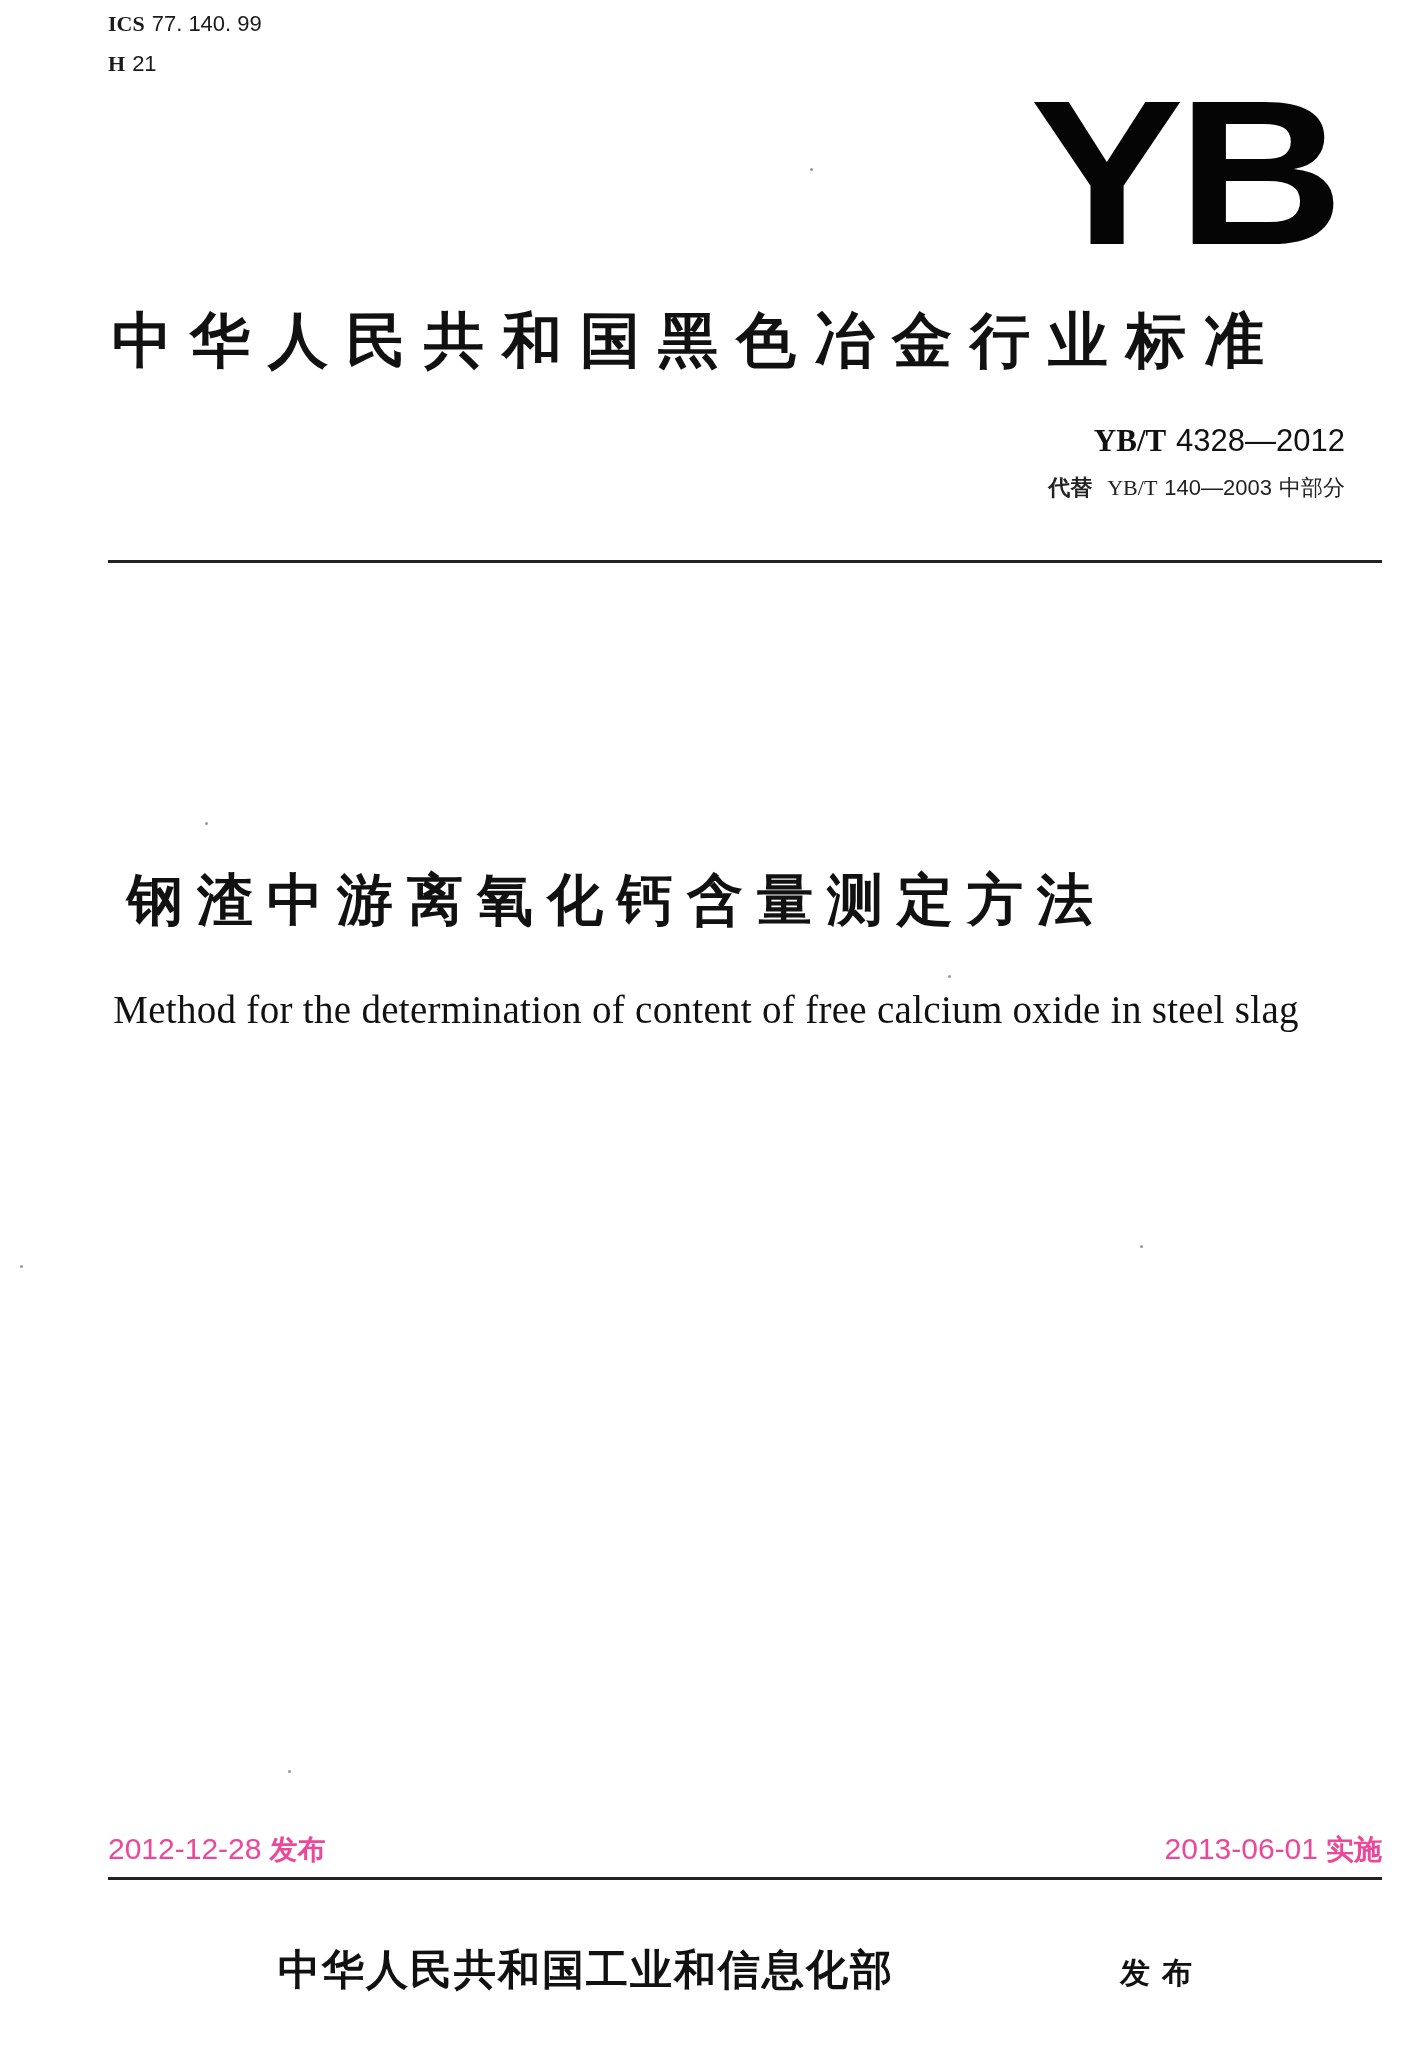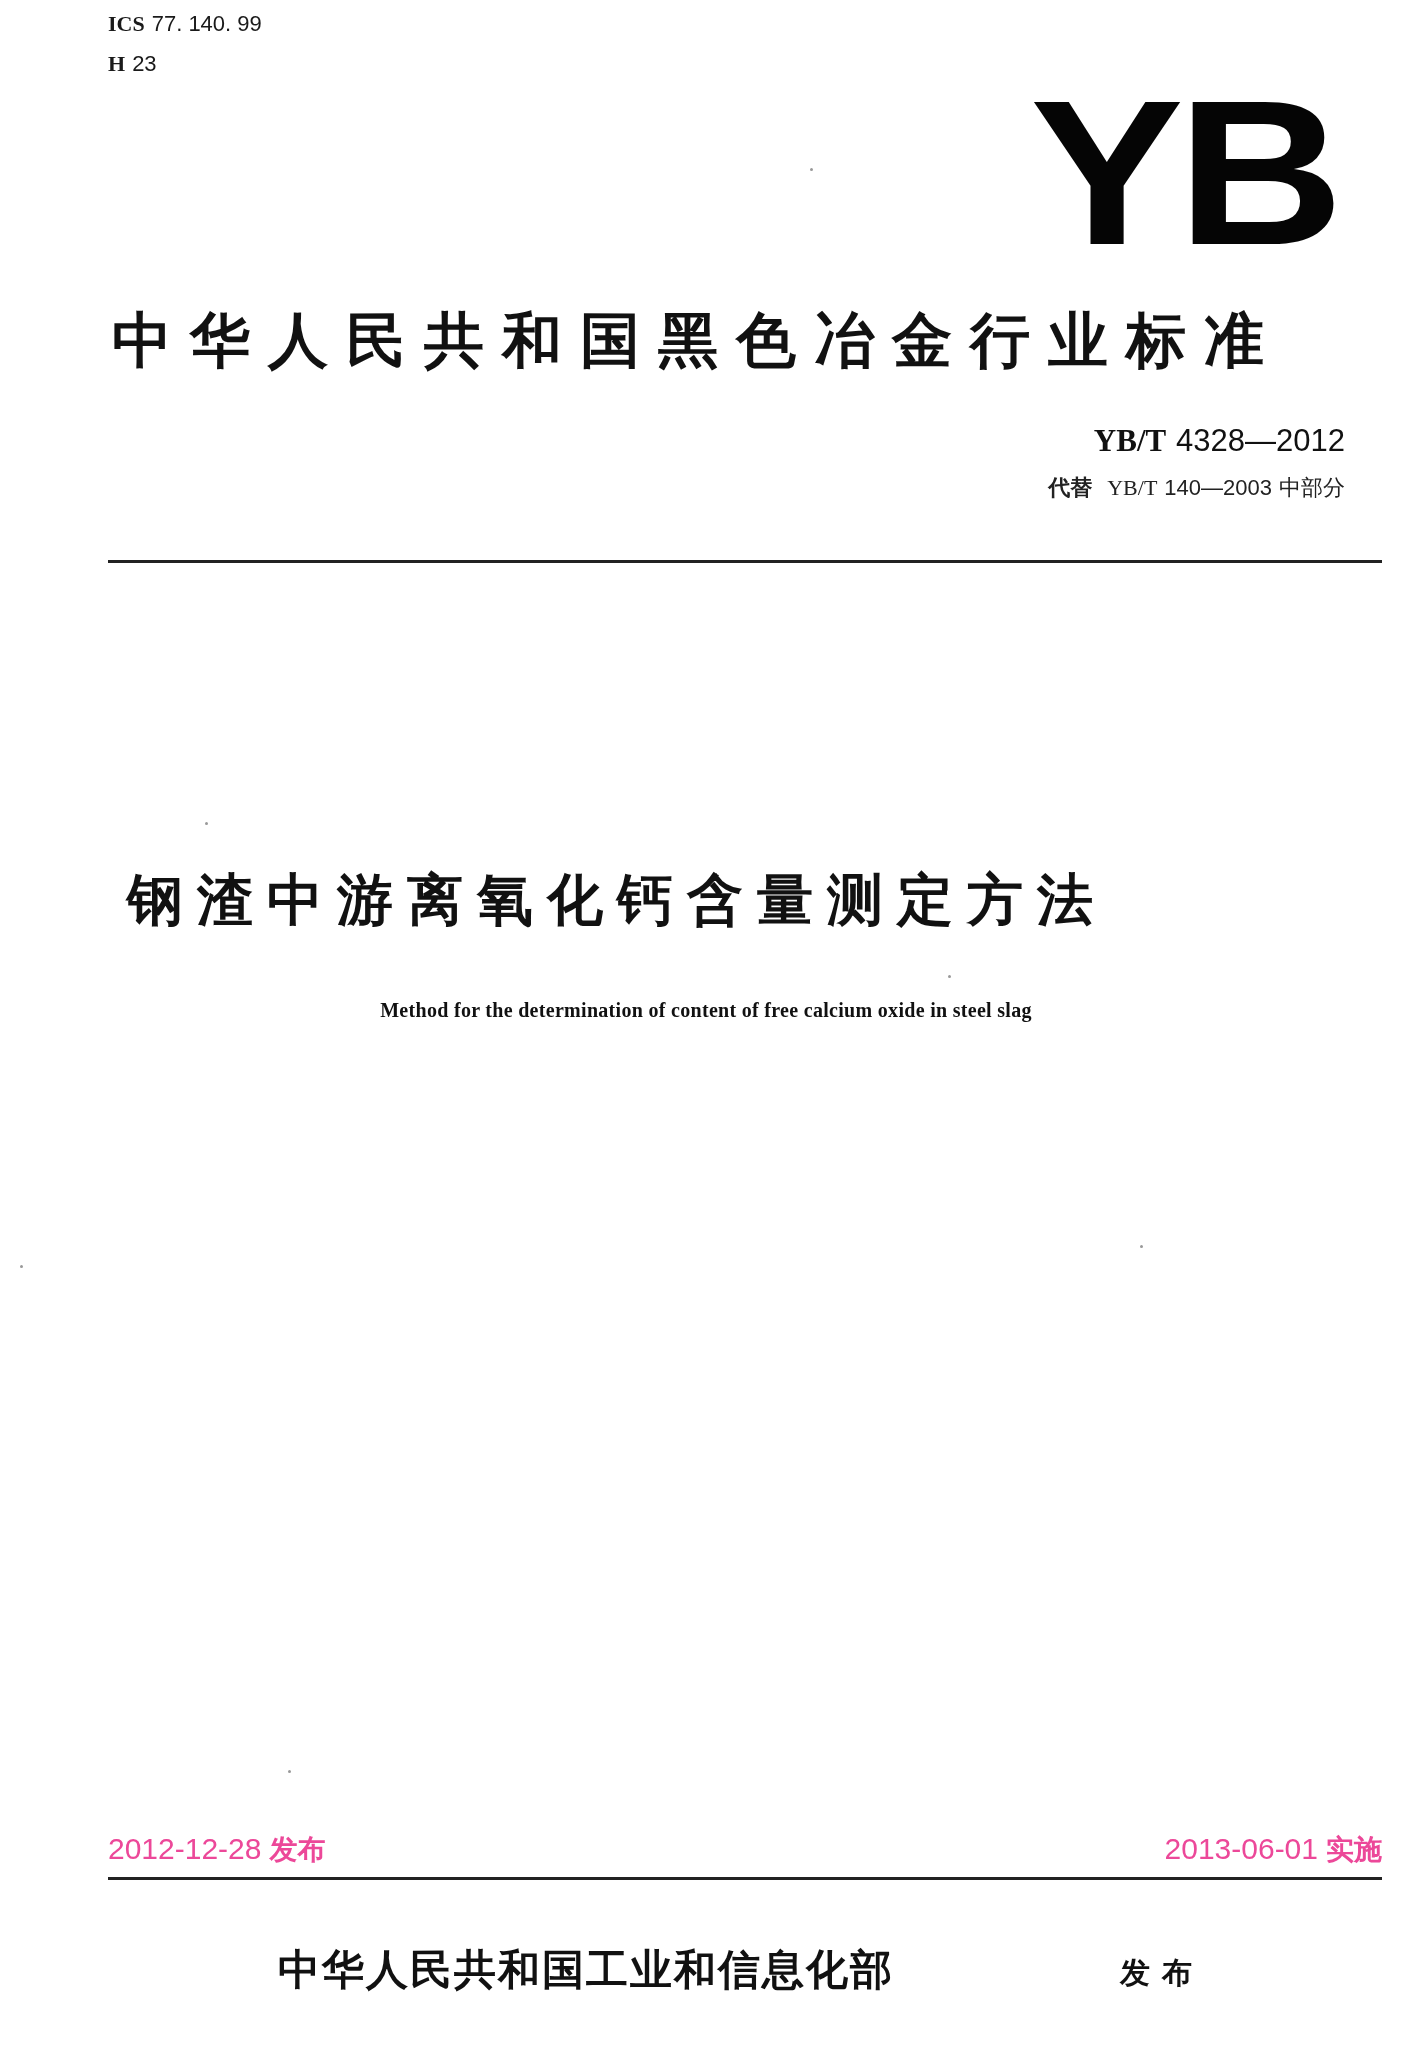"23" span.n { text: 23 -> 21 }
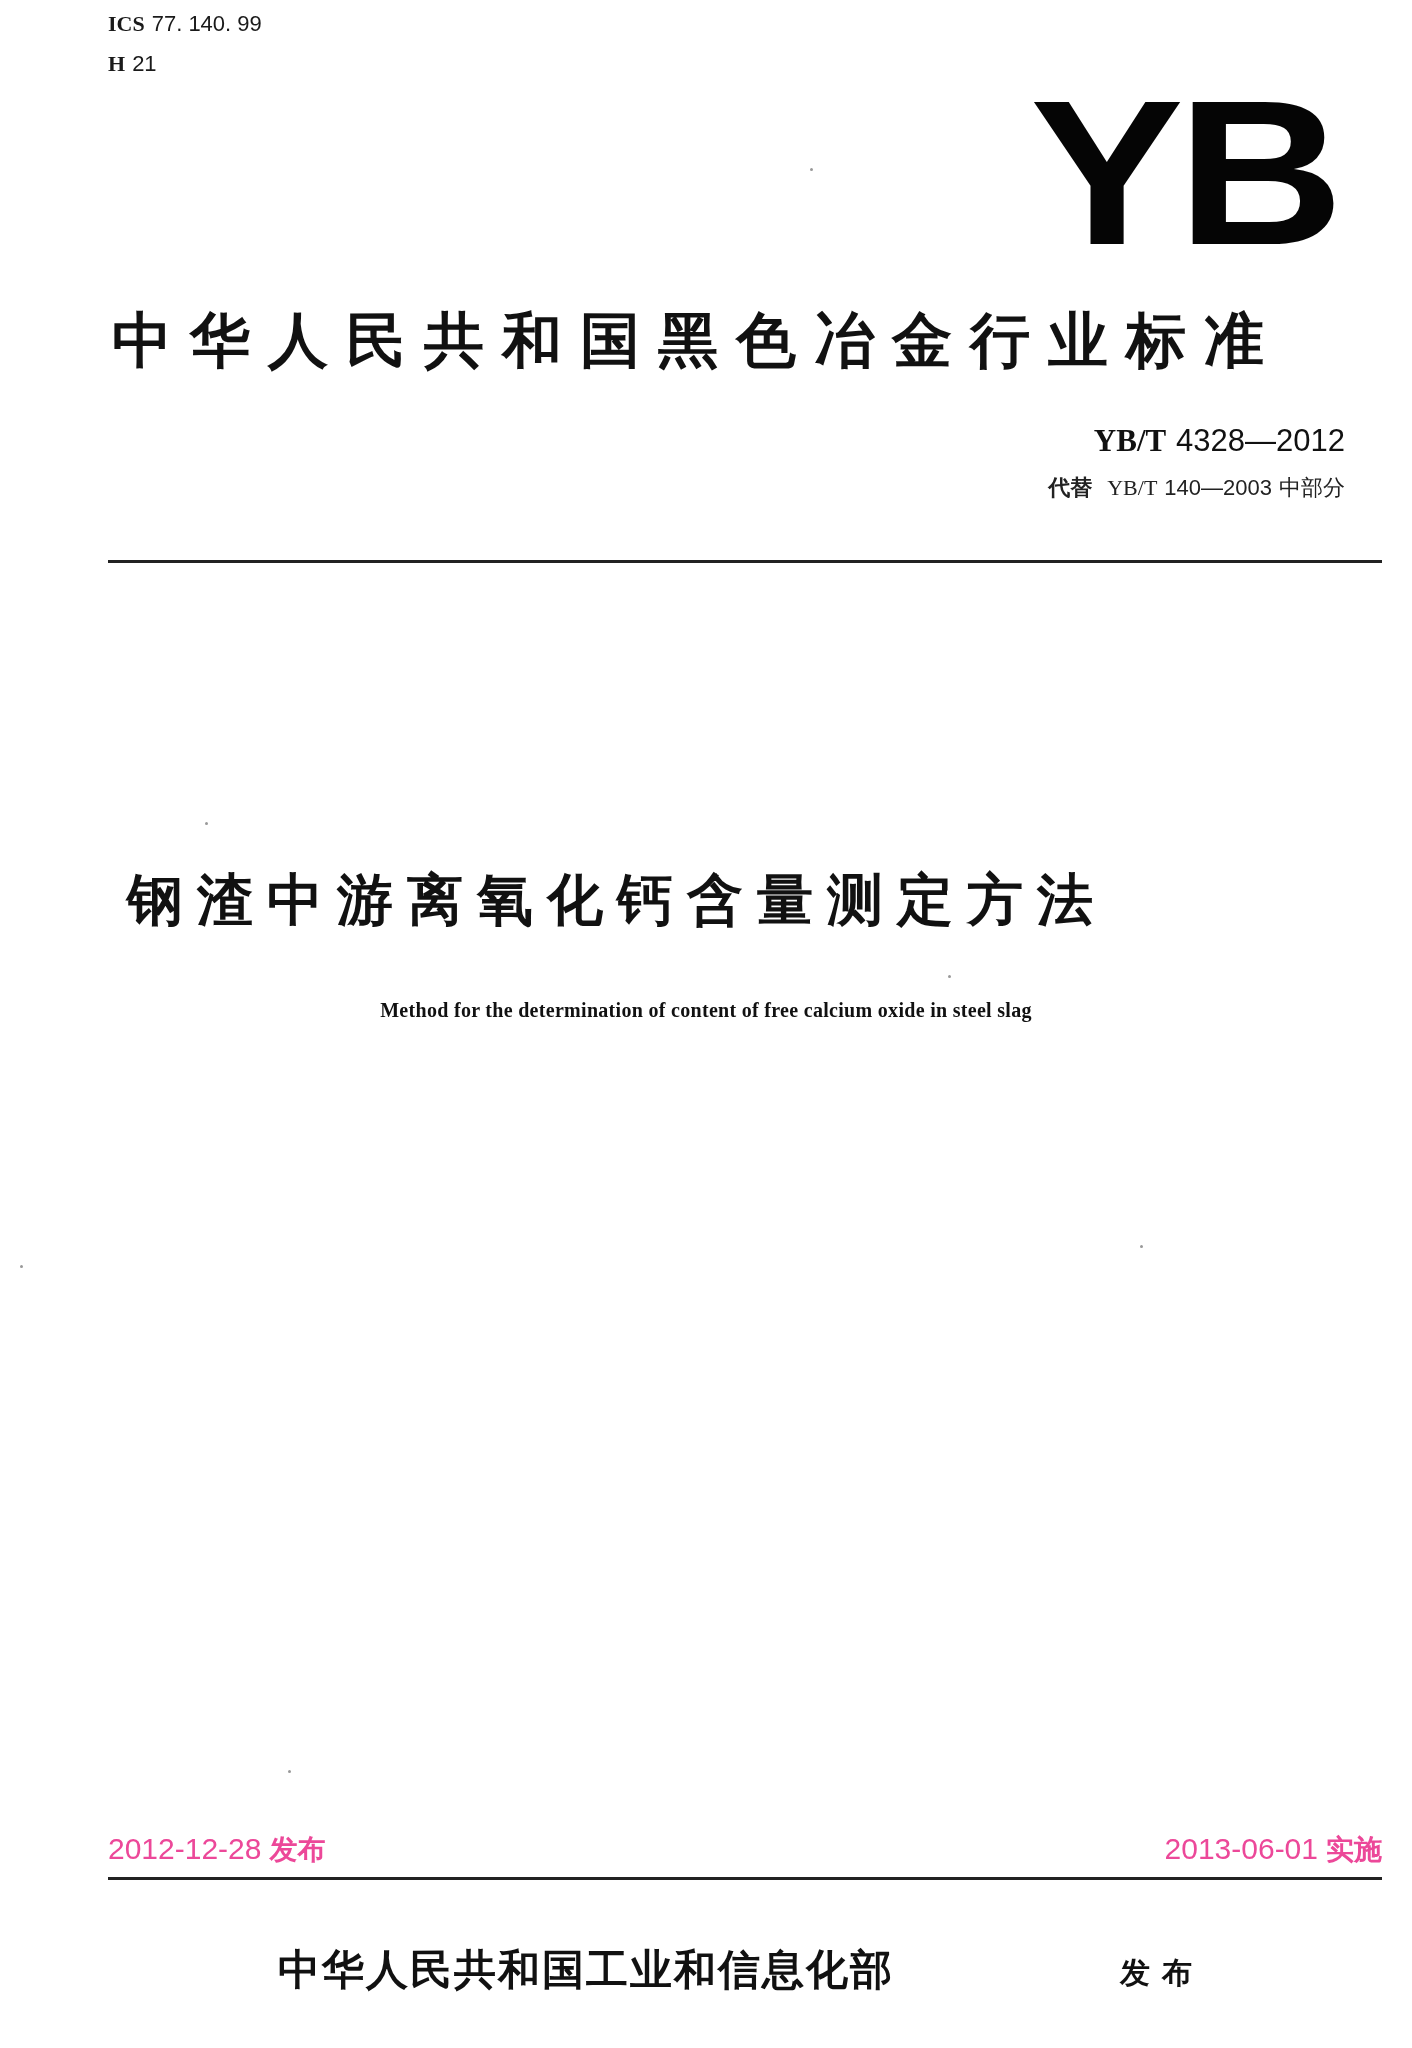"Method for the determination of" #doc-title-en { font-size: 20px -> 39px; font-weight: bold -> normal }
